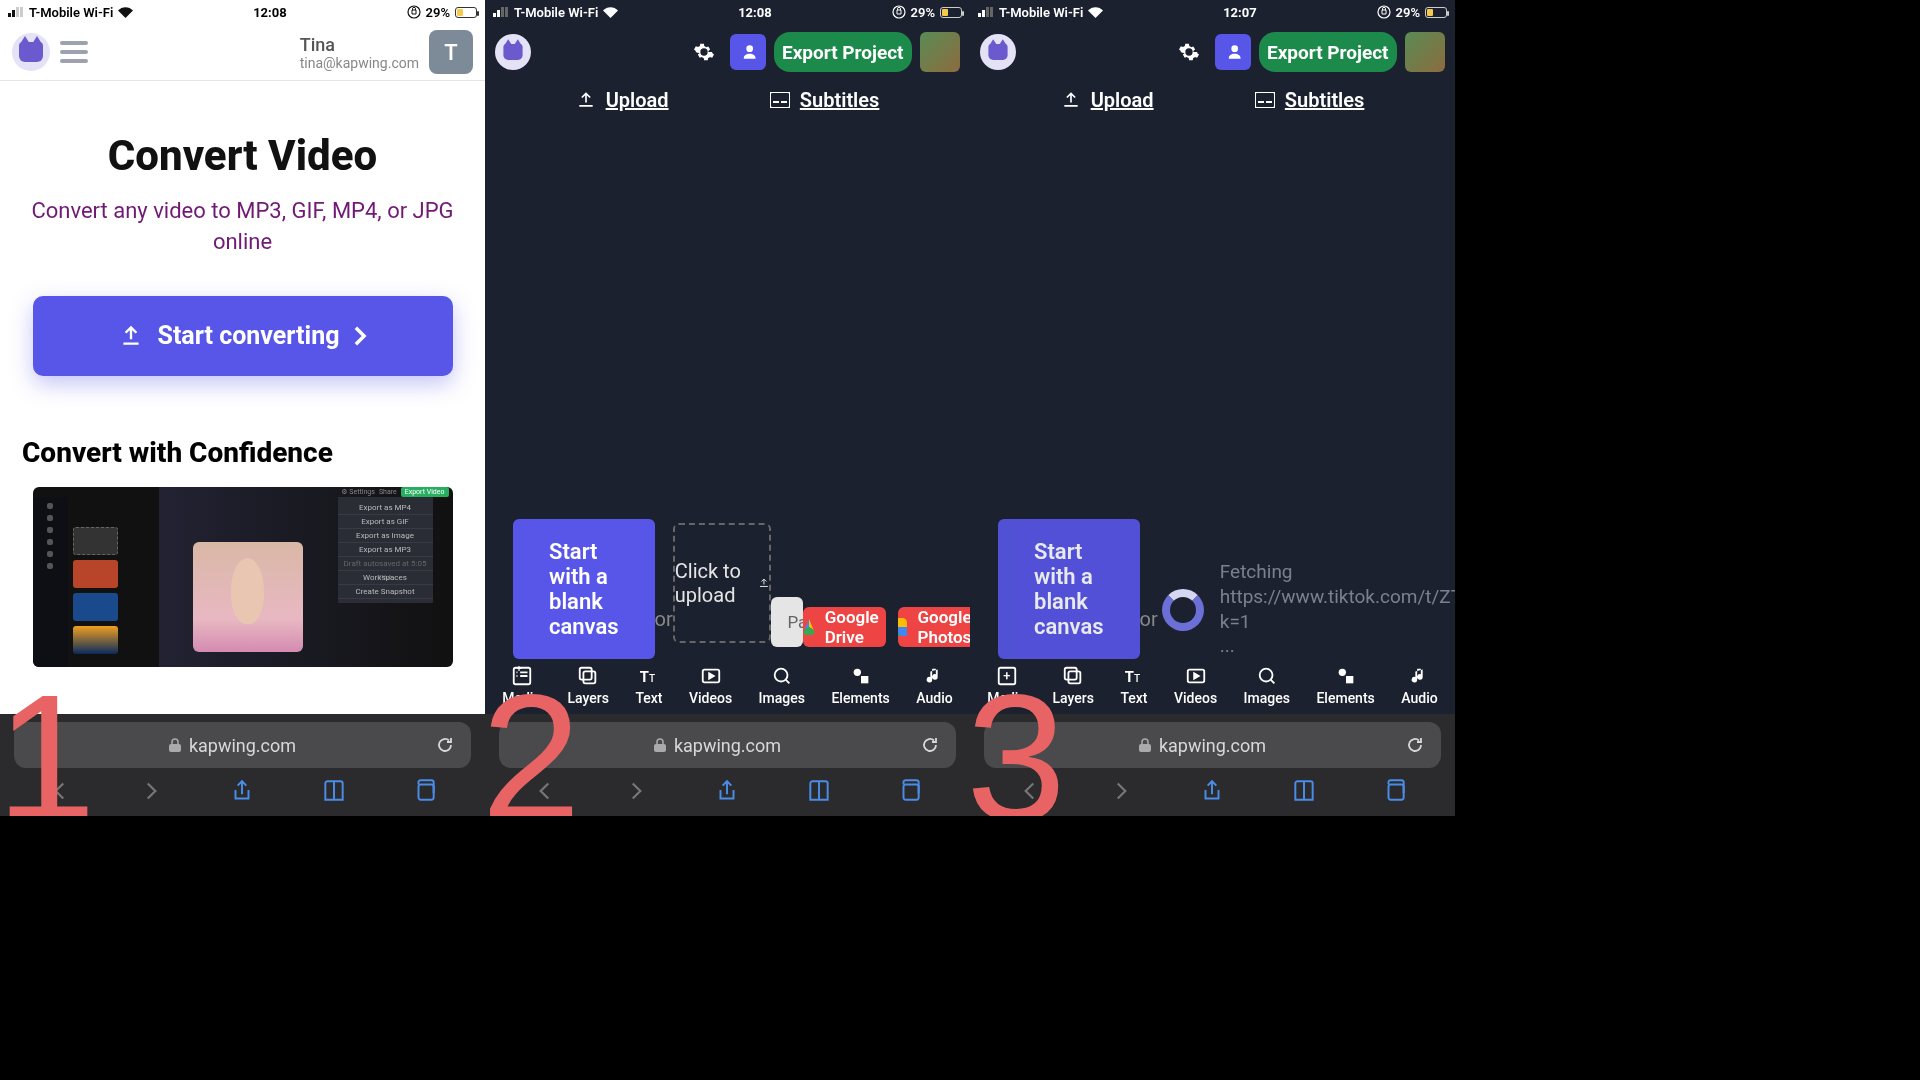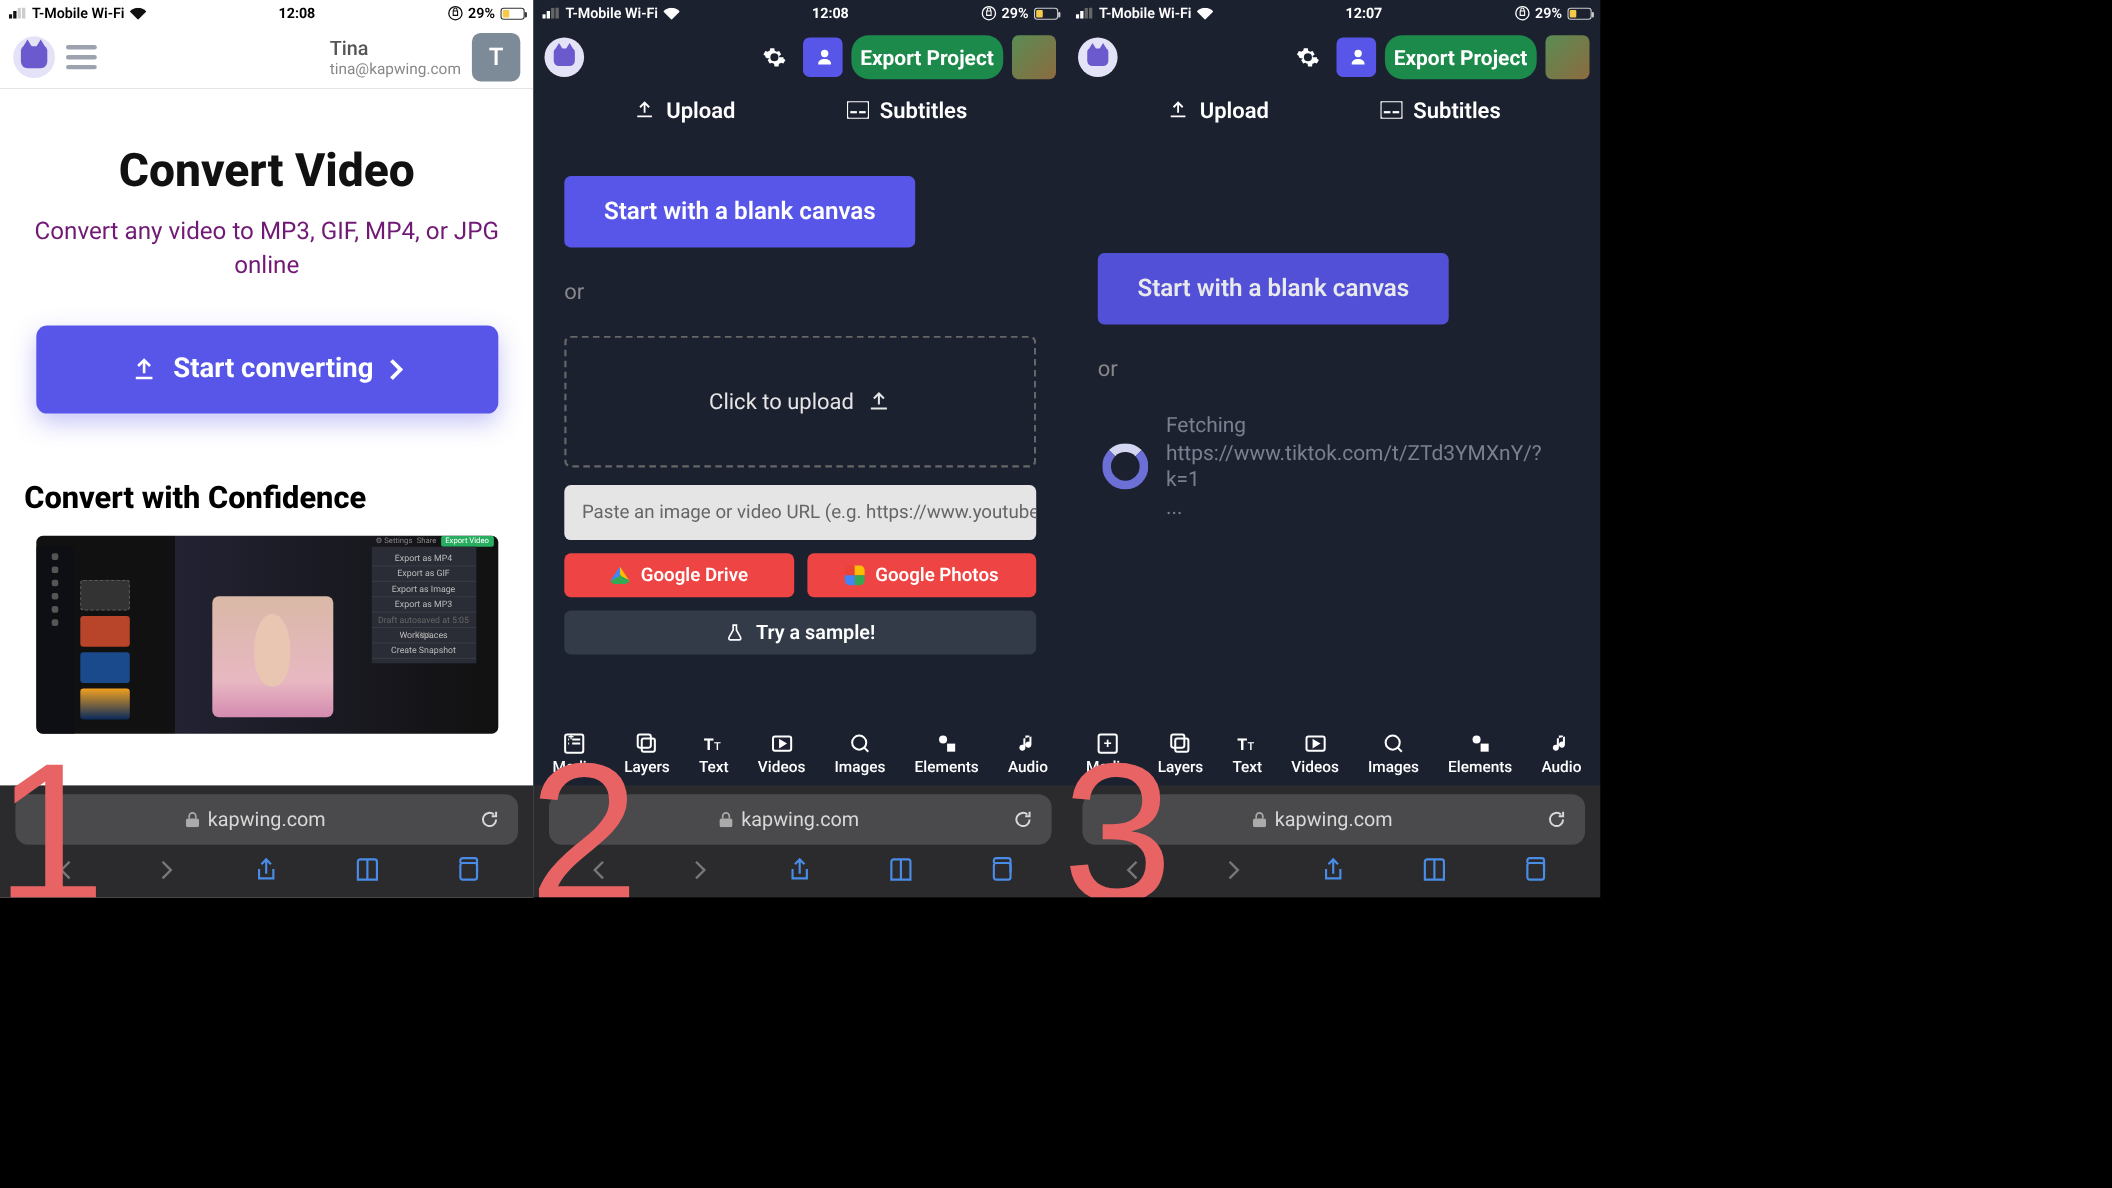"Upload" .ed-tabs { text-decoration: none -> underline }
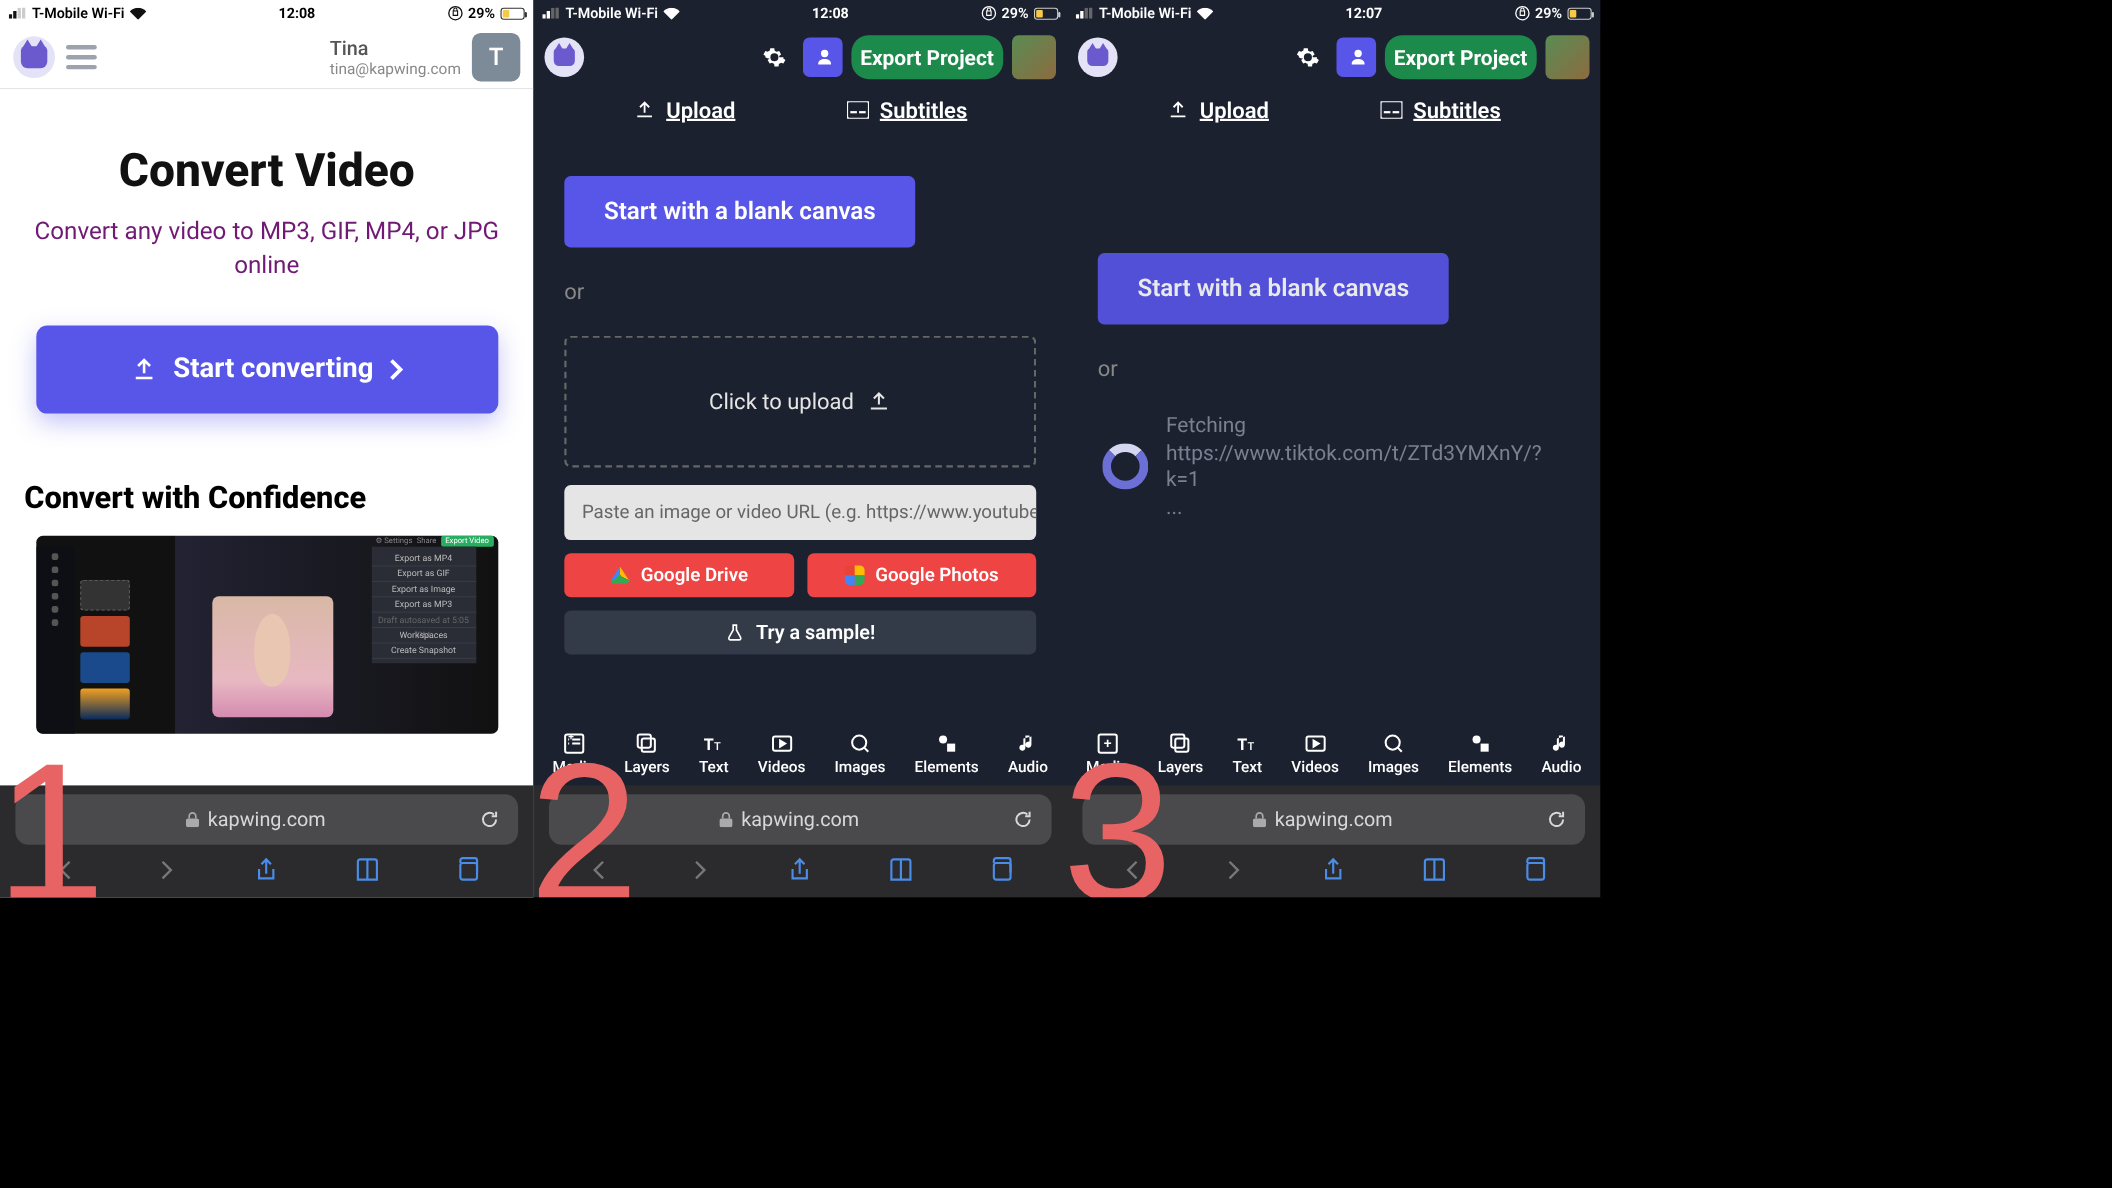"Start with a blank canvas" .ed-body { align-items: flex-start -> flex-end; flex-direction: column -> row }
